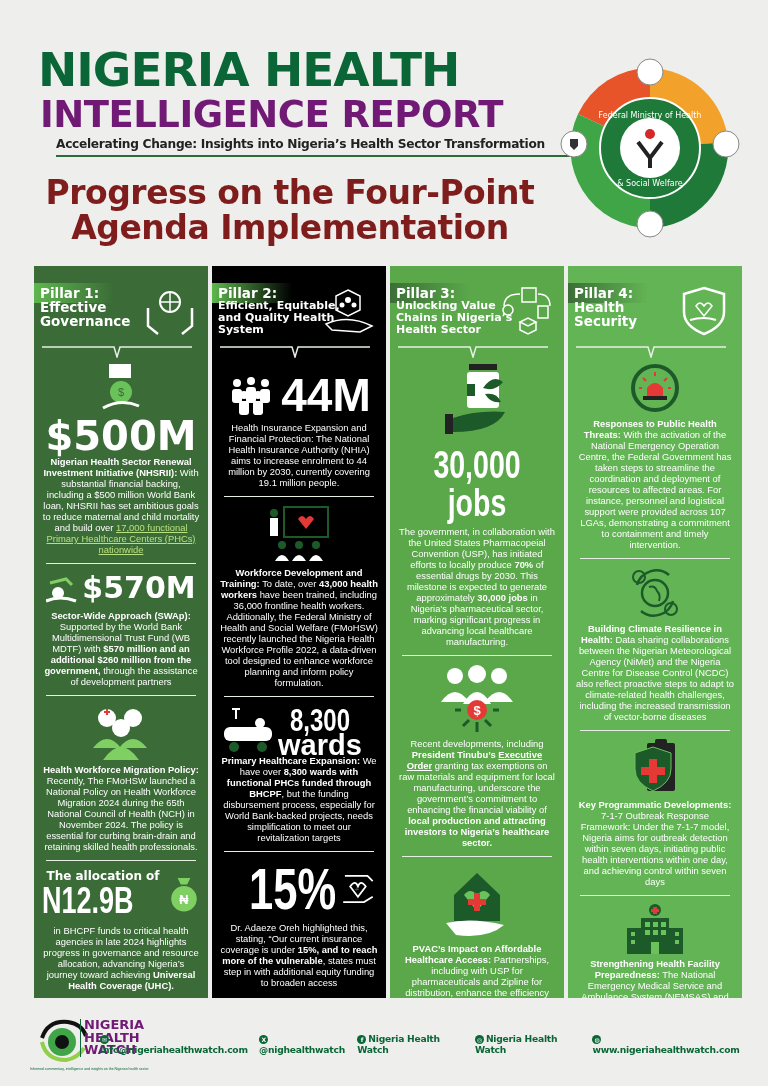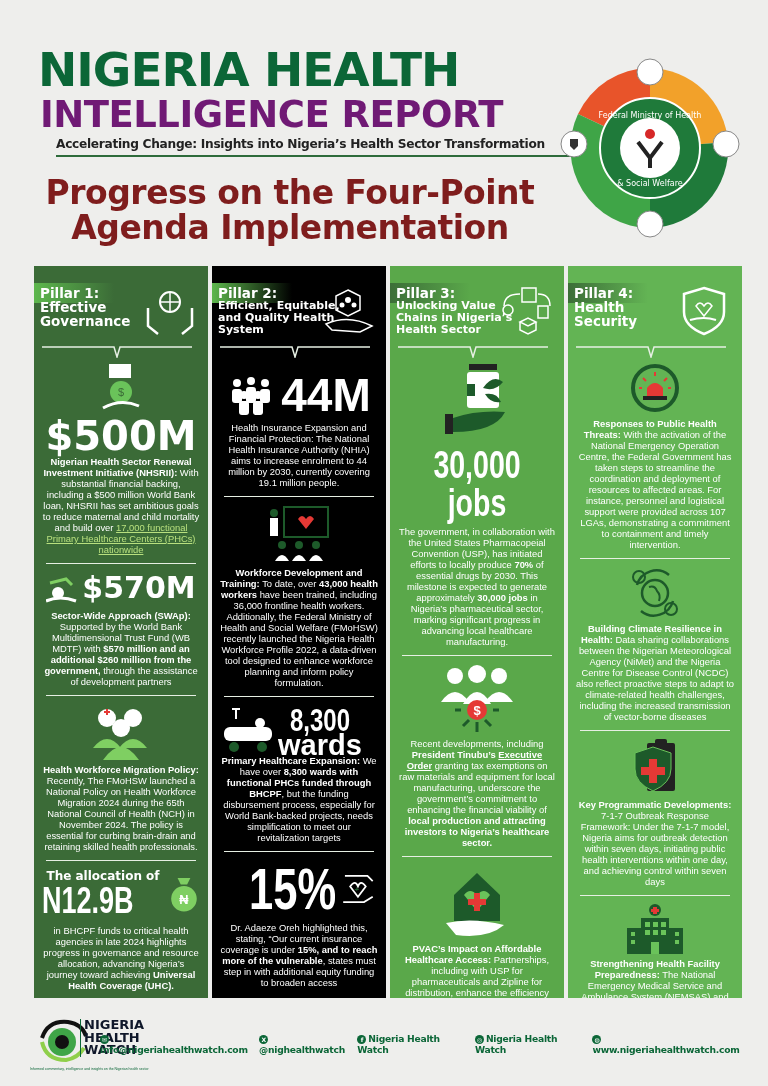"NIGERIA" .footer .logotext { color: #0f172a -> #701a75 }
